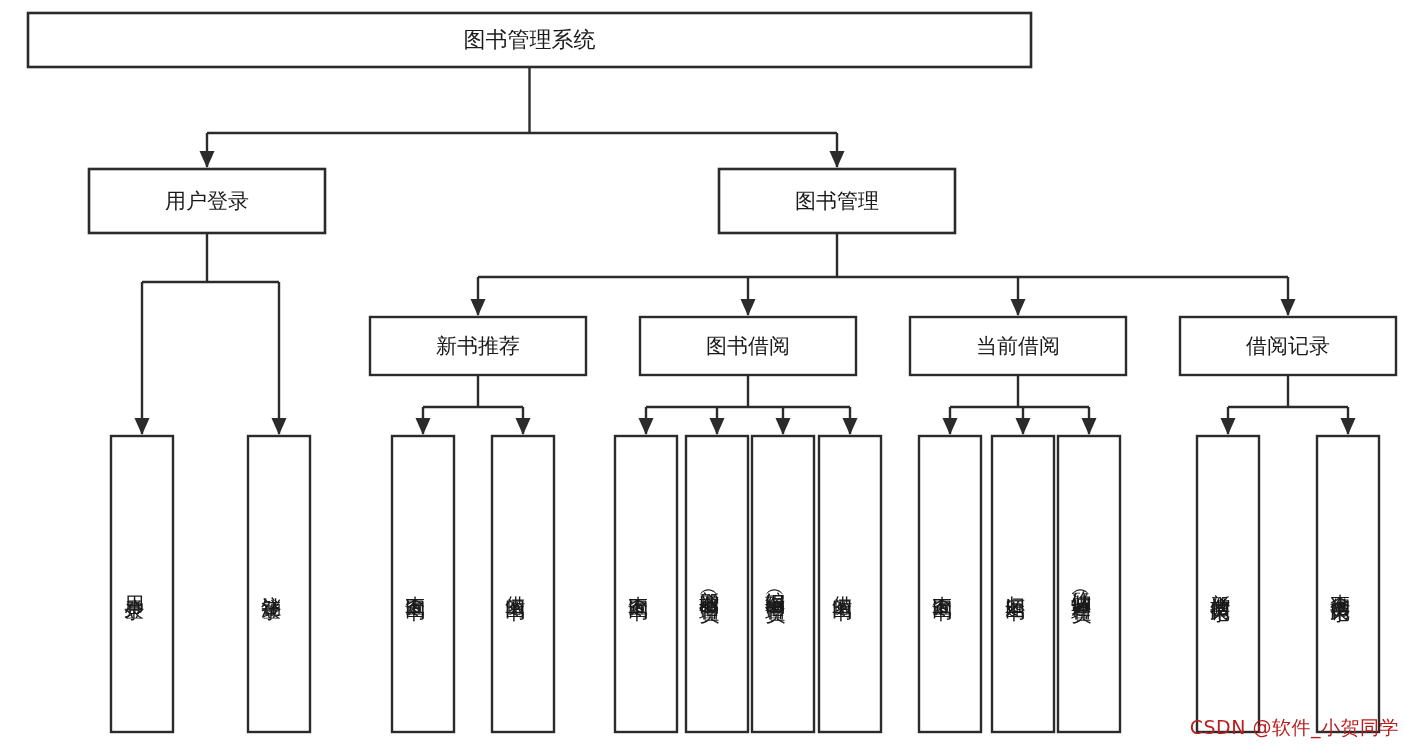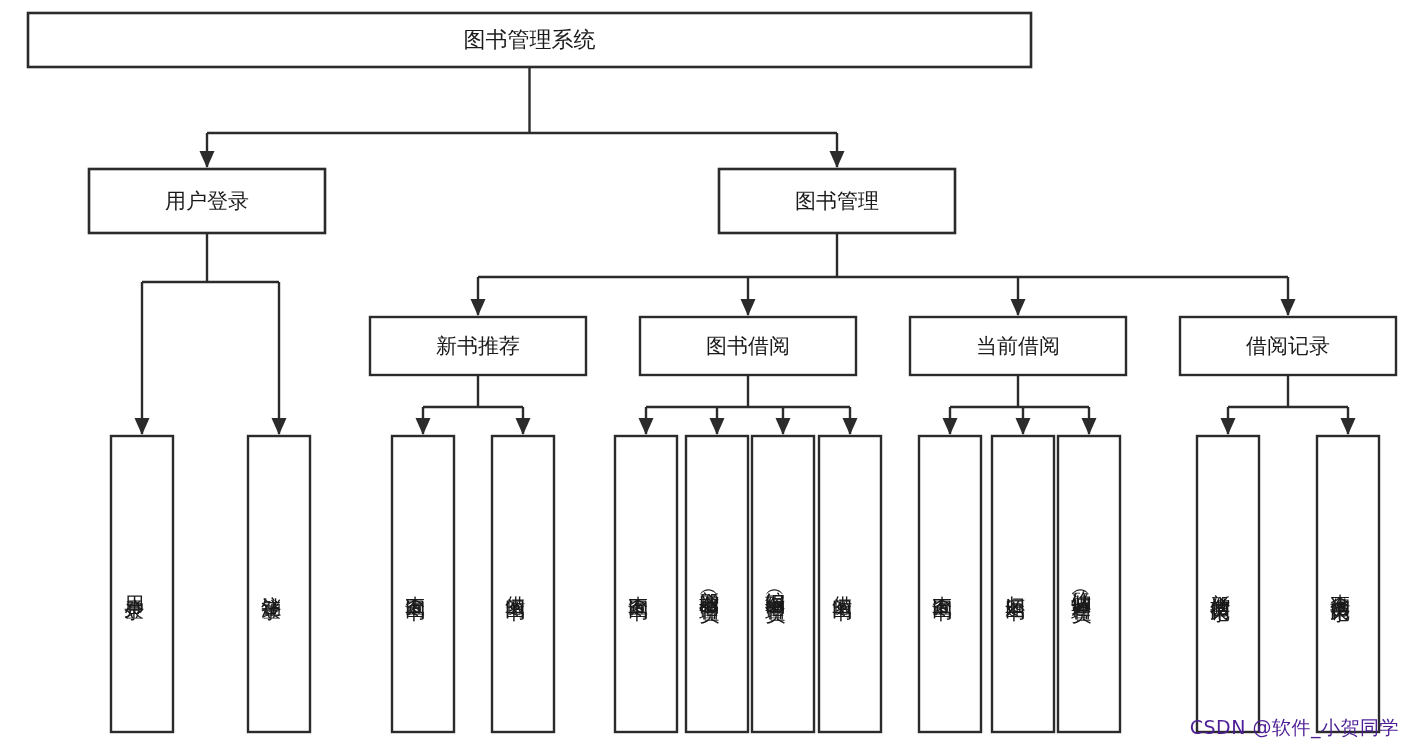"CSDN @软件_小贺同学" .watermark { color: #4c1d95 -> #b91c1c }
